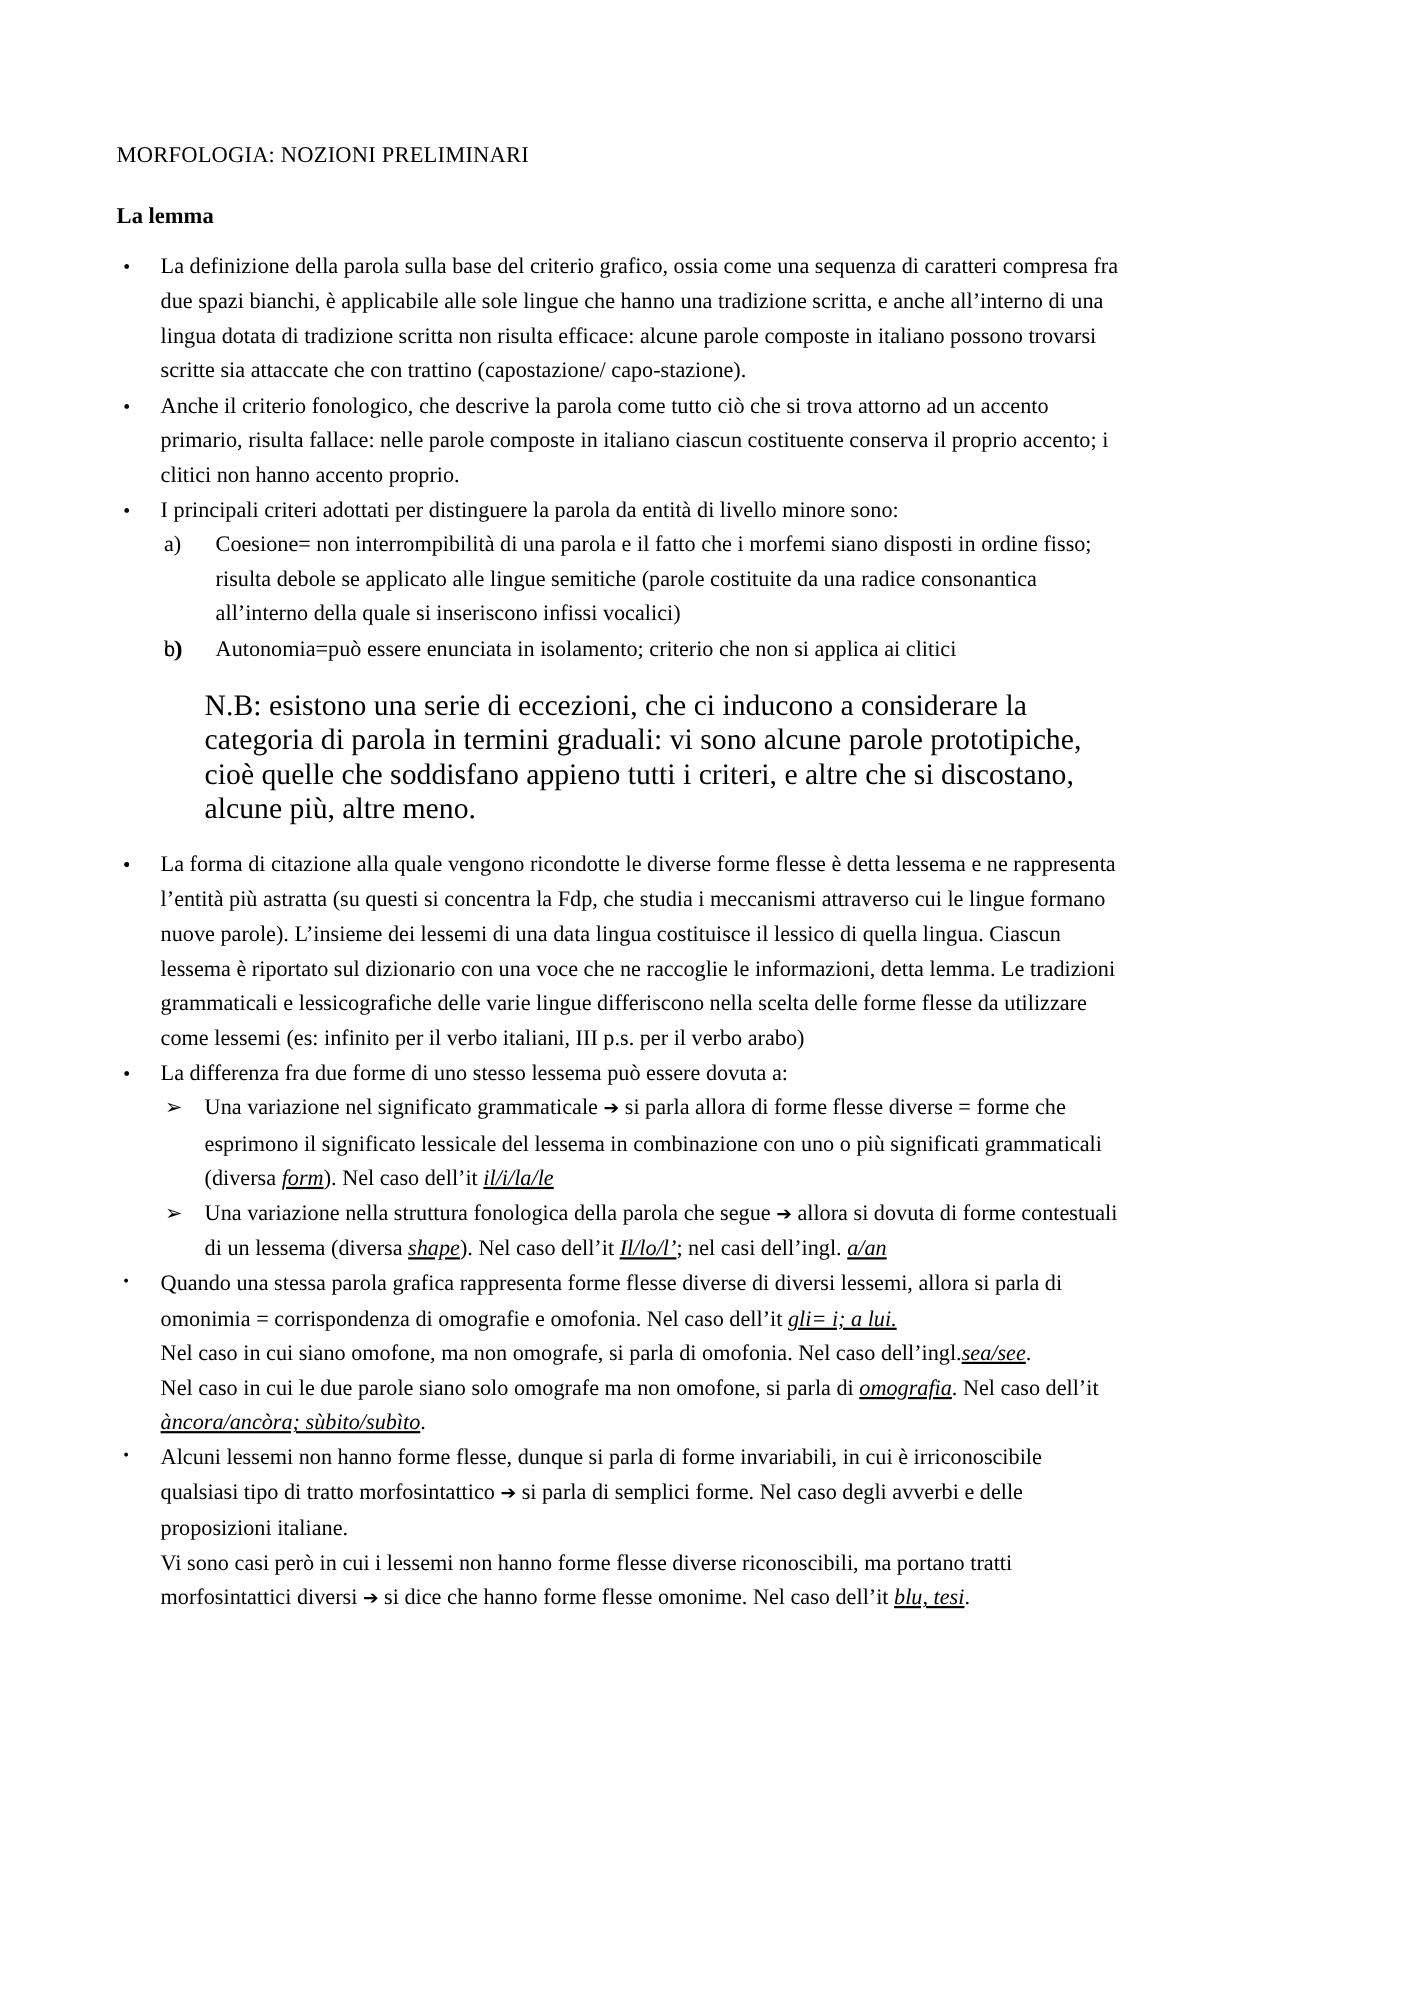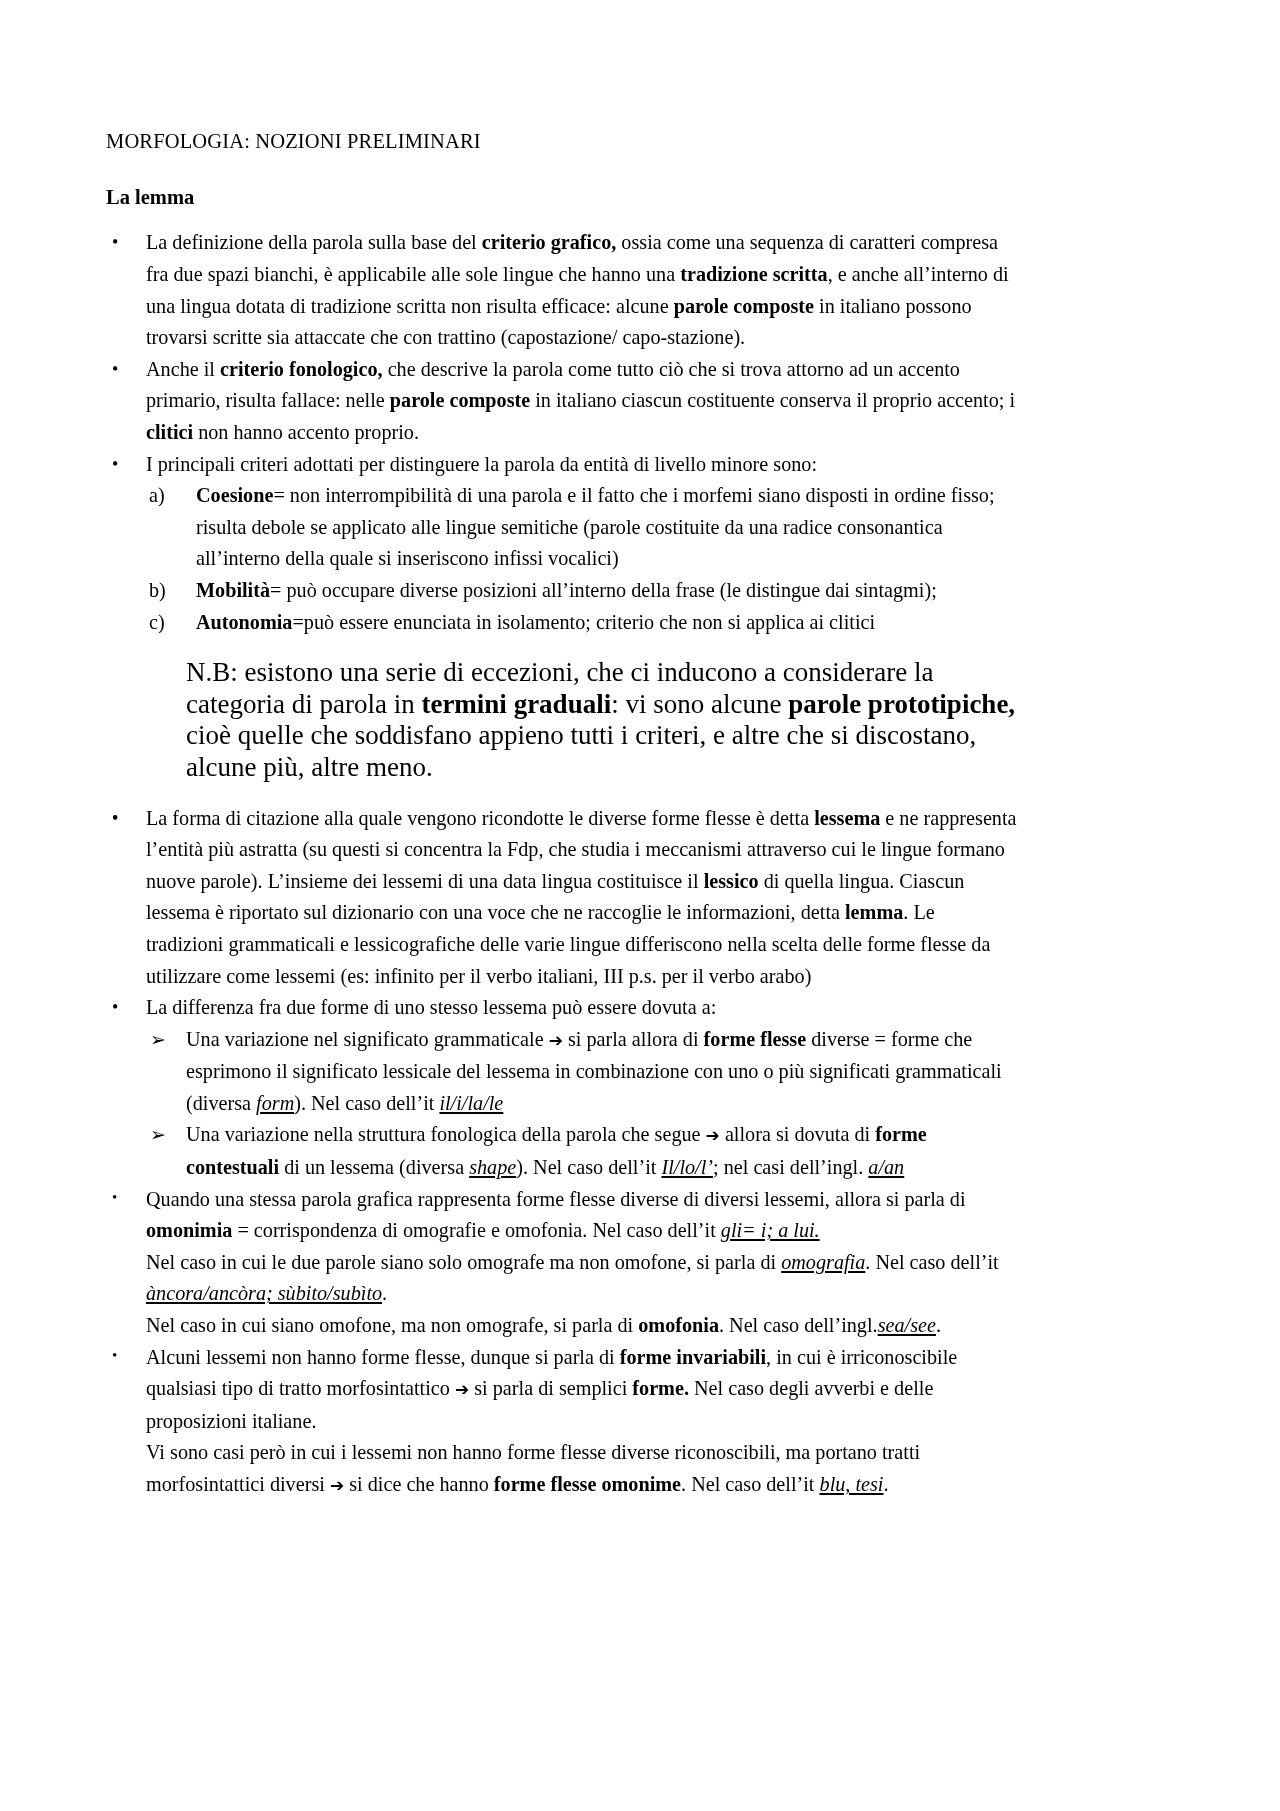"criterio grafico," b, strong { font-weight: bold -> normal }
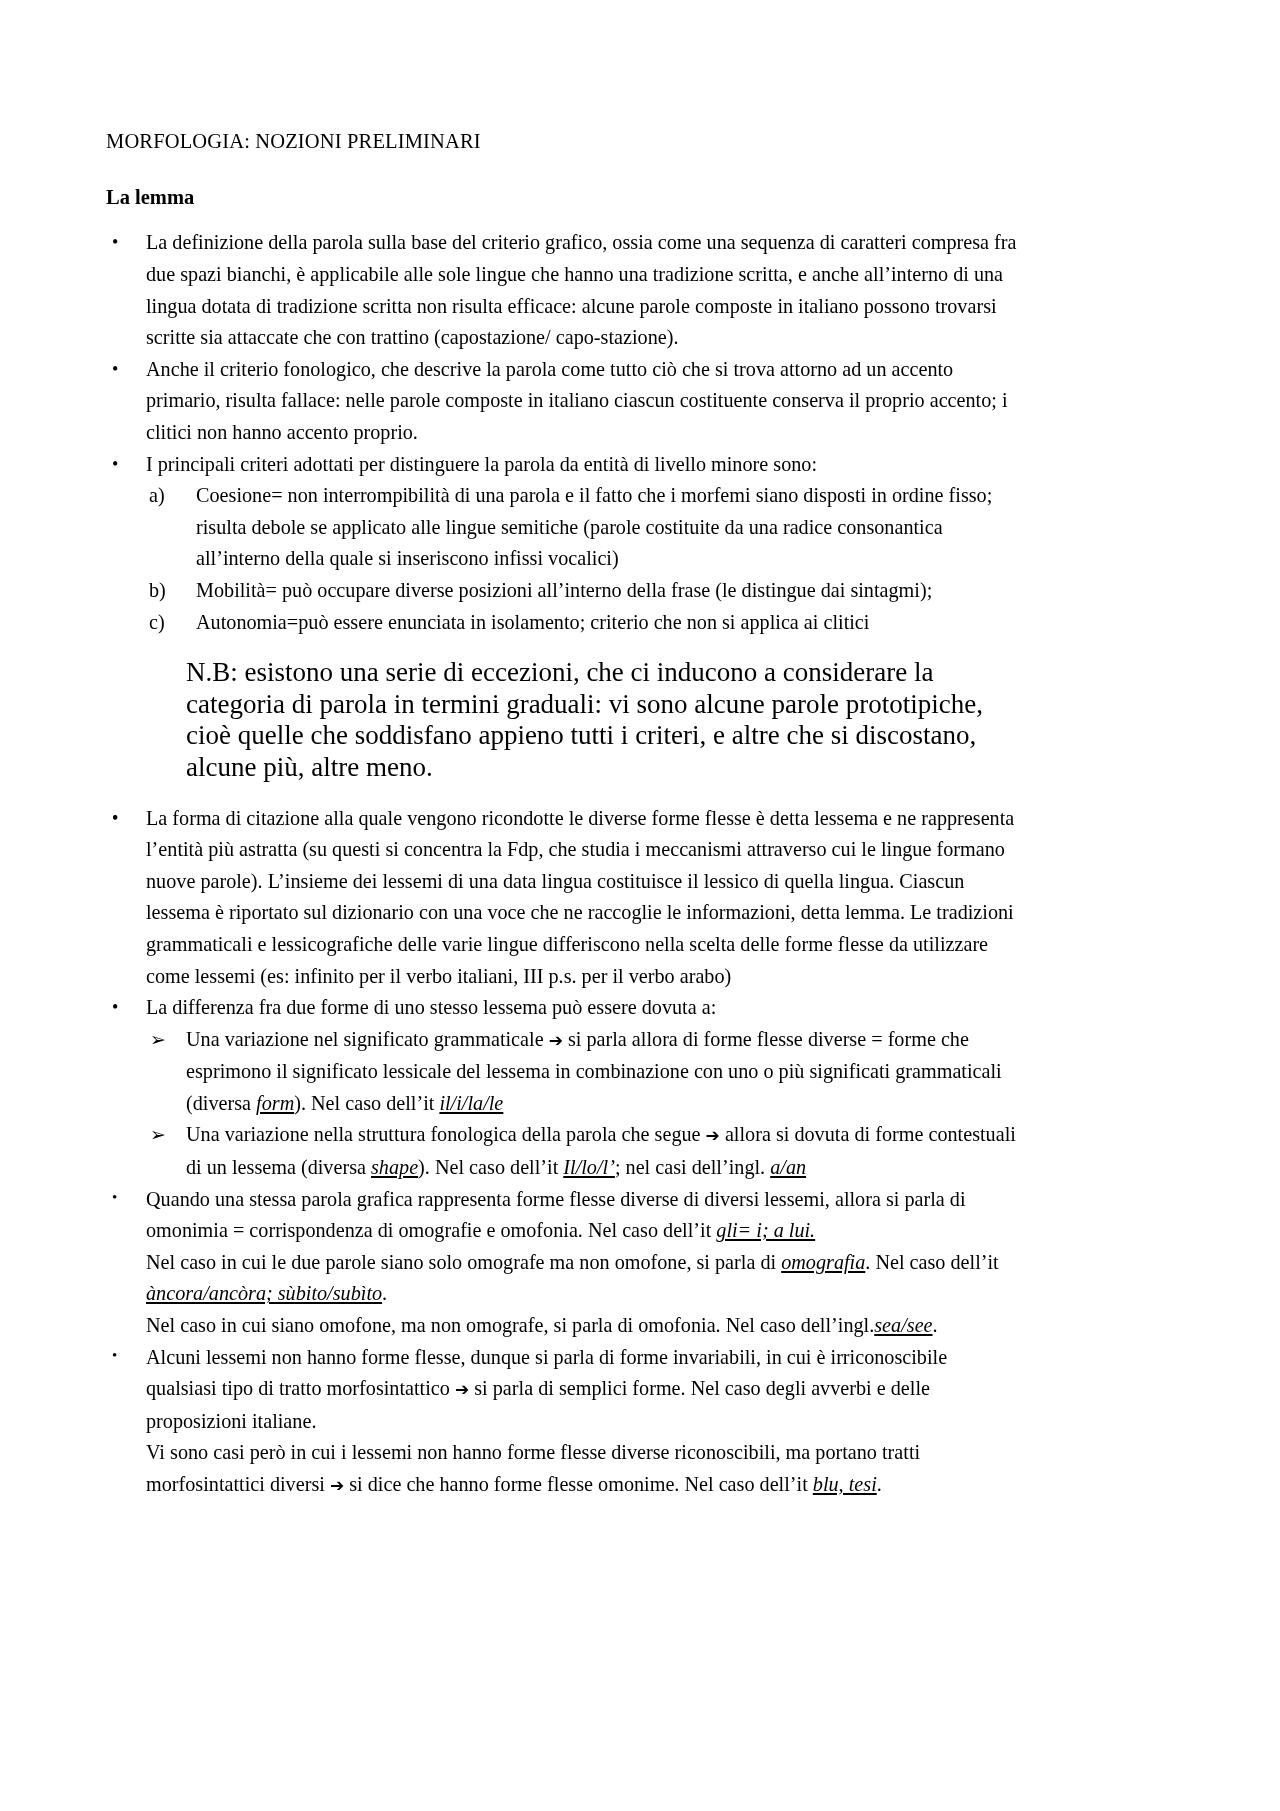"Mobilità= può occupare diverse posizioni" span { html: <span><b>Mobilità</b><span>= può occupare diverse posizioni all’interno della frase (le distingue dai sintagmi);</span></span> -> none }
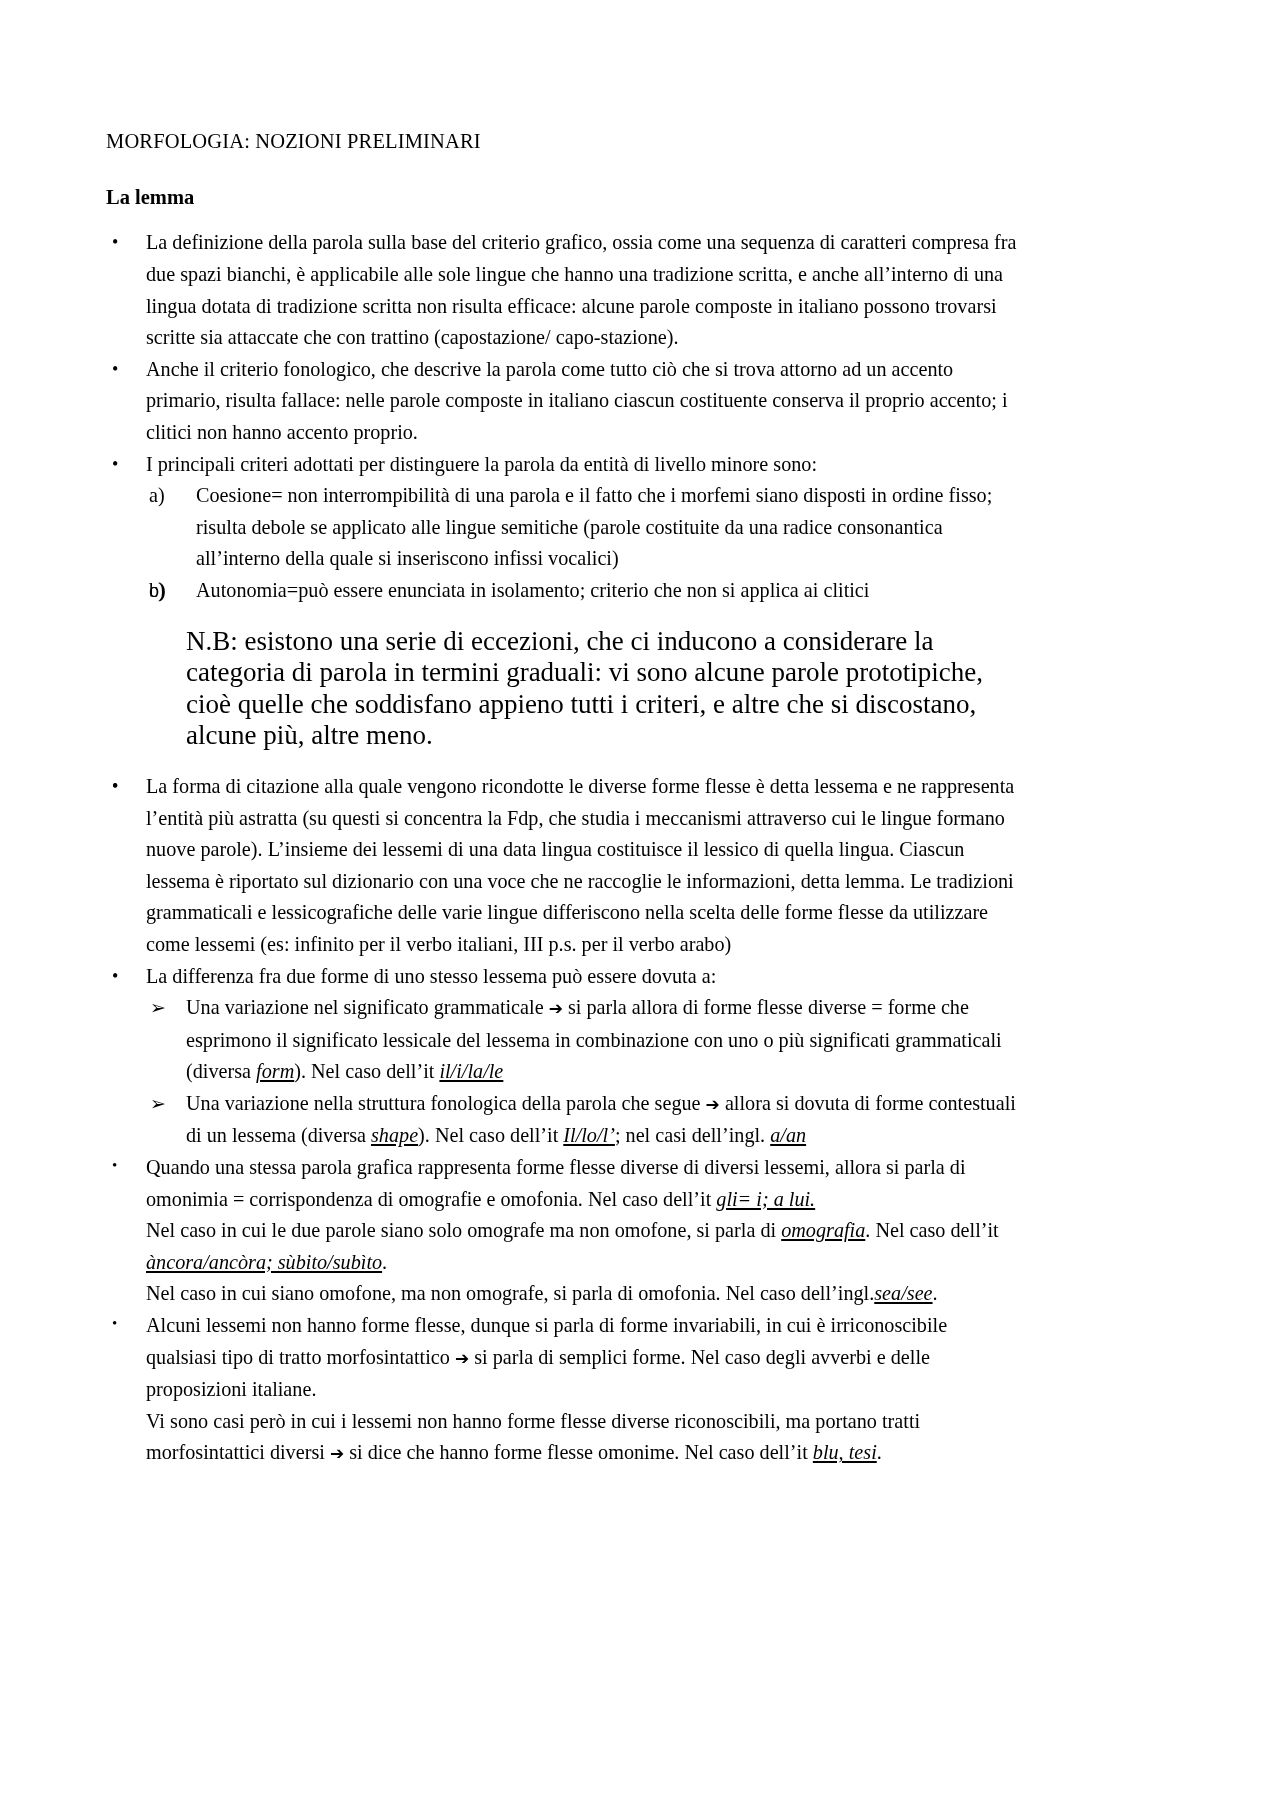"Nel caso in cui le" div.para { order: before "Nel caso in cui siano" -> after "Nel caso in cui siano" }
